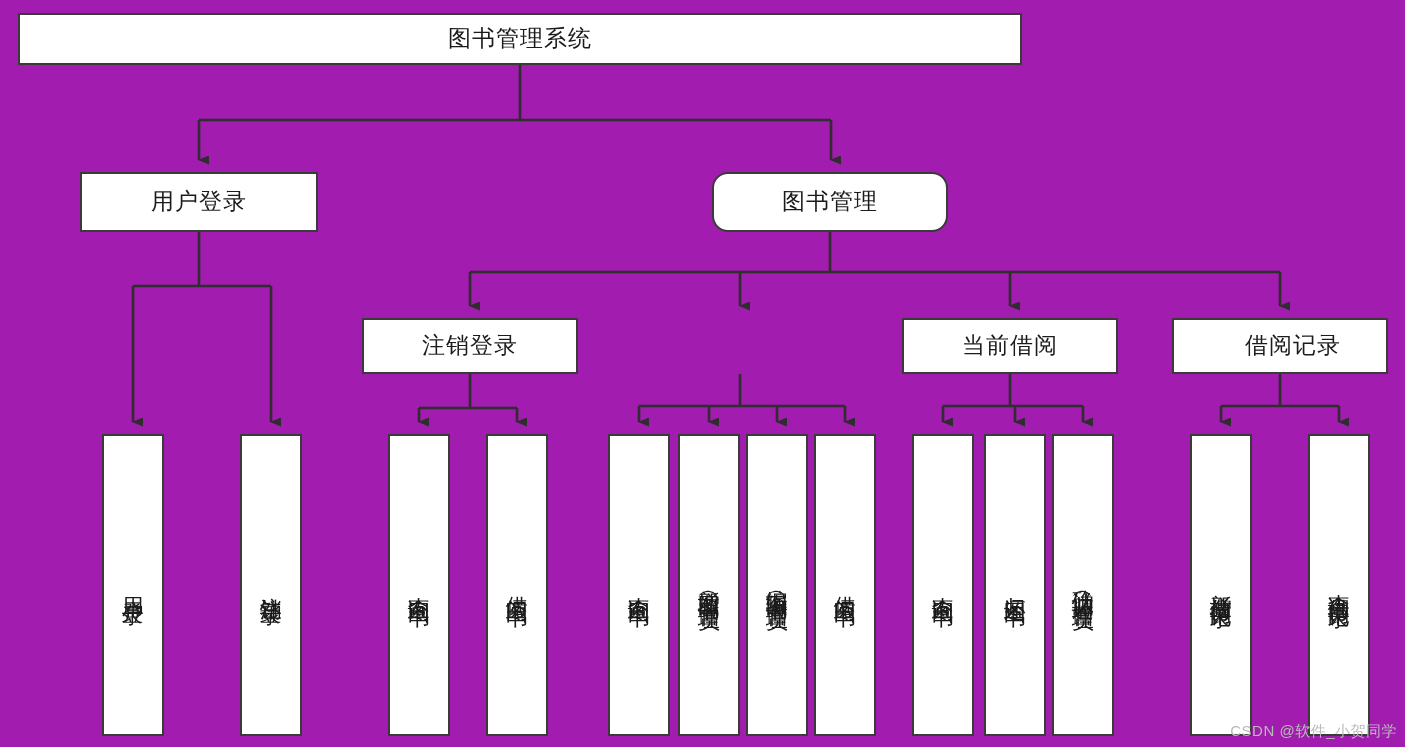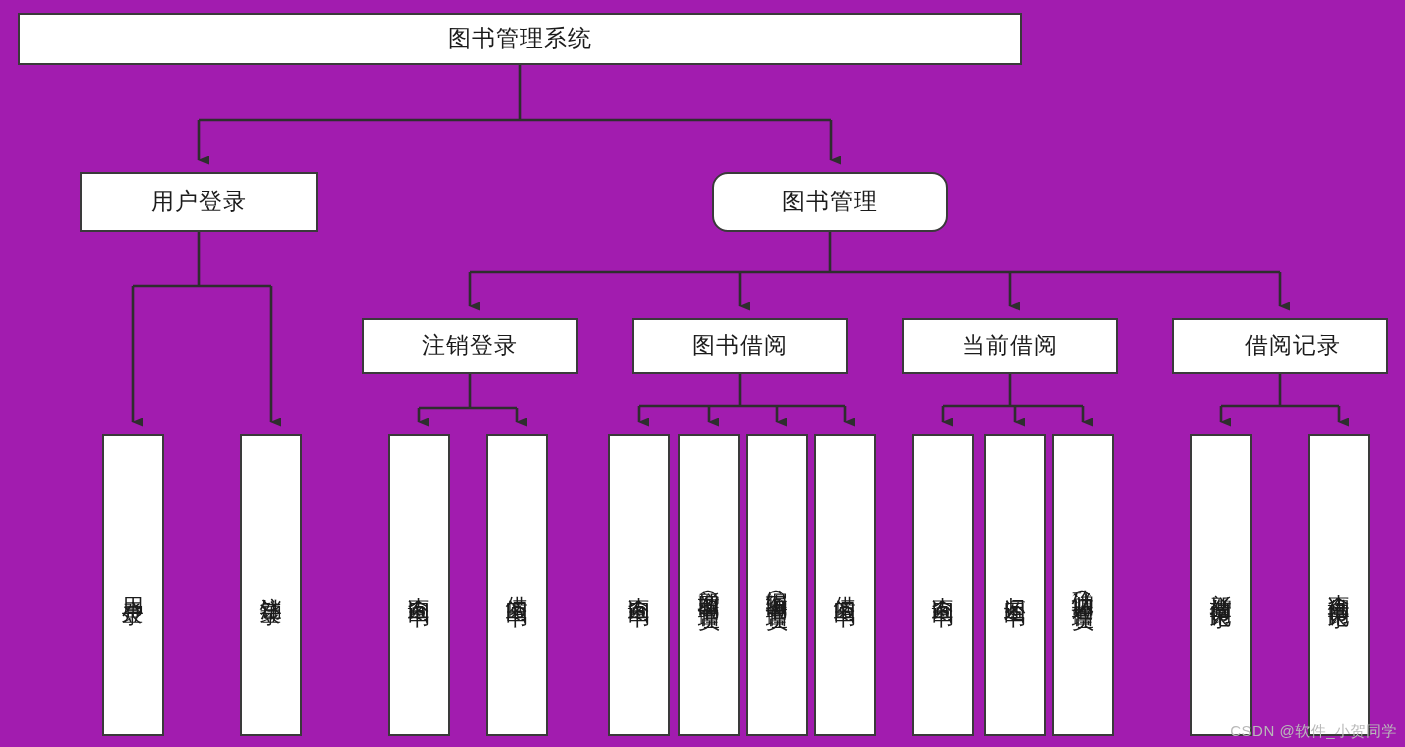"图书借阅" div.node { html: <div> <span>图书借阅</span> </div> -> none }
